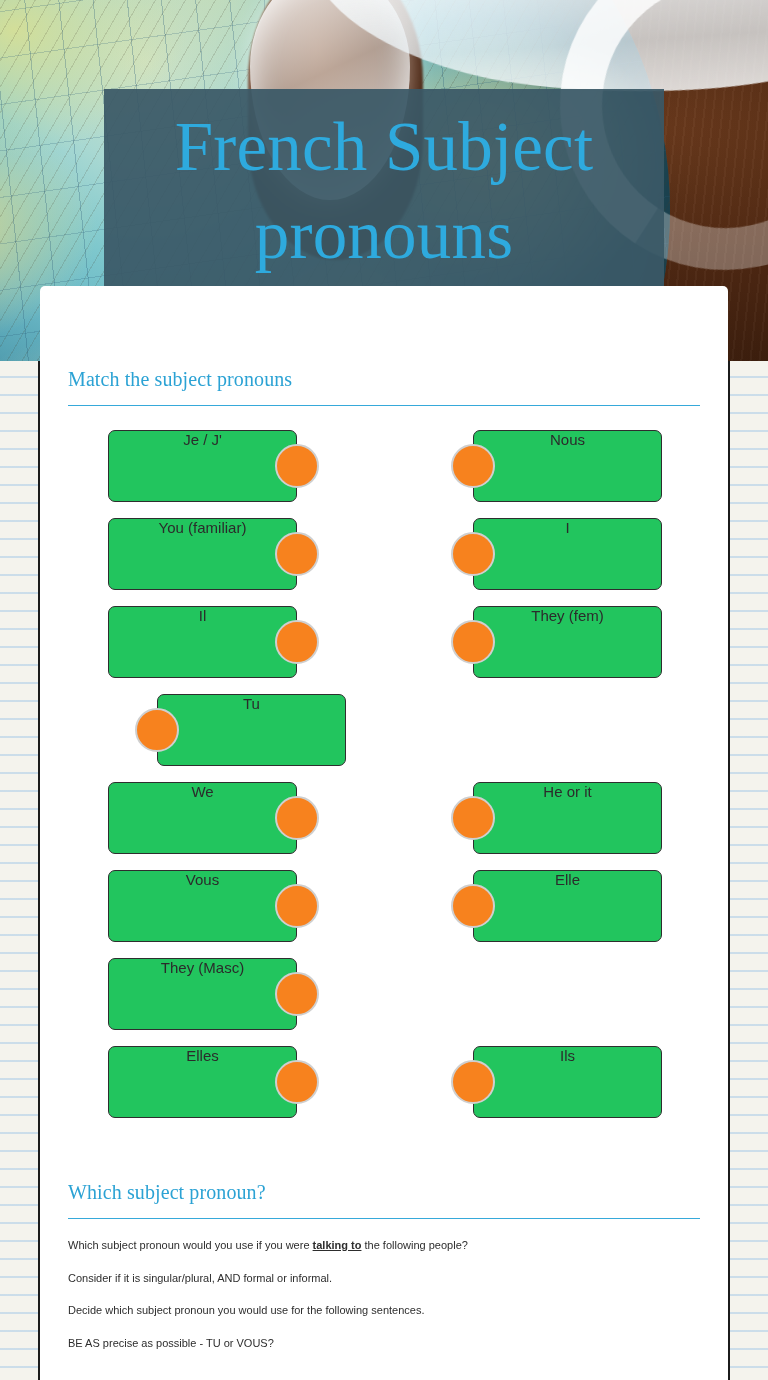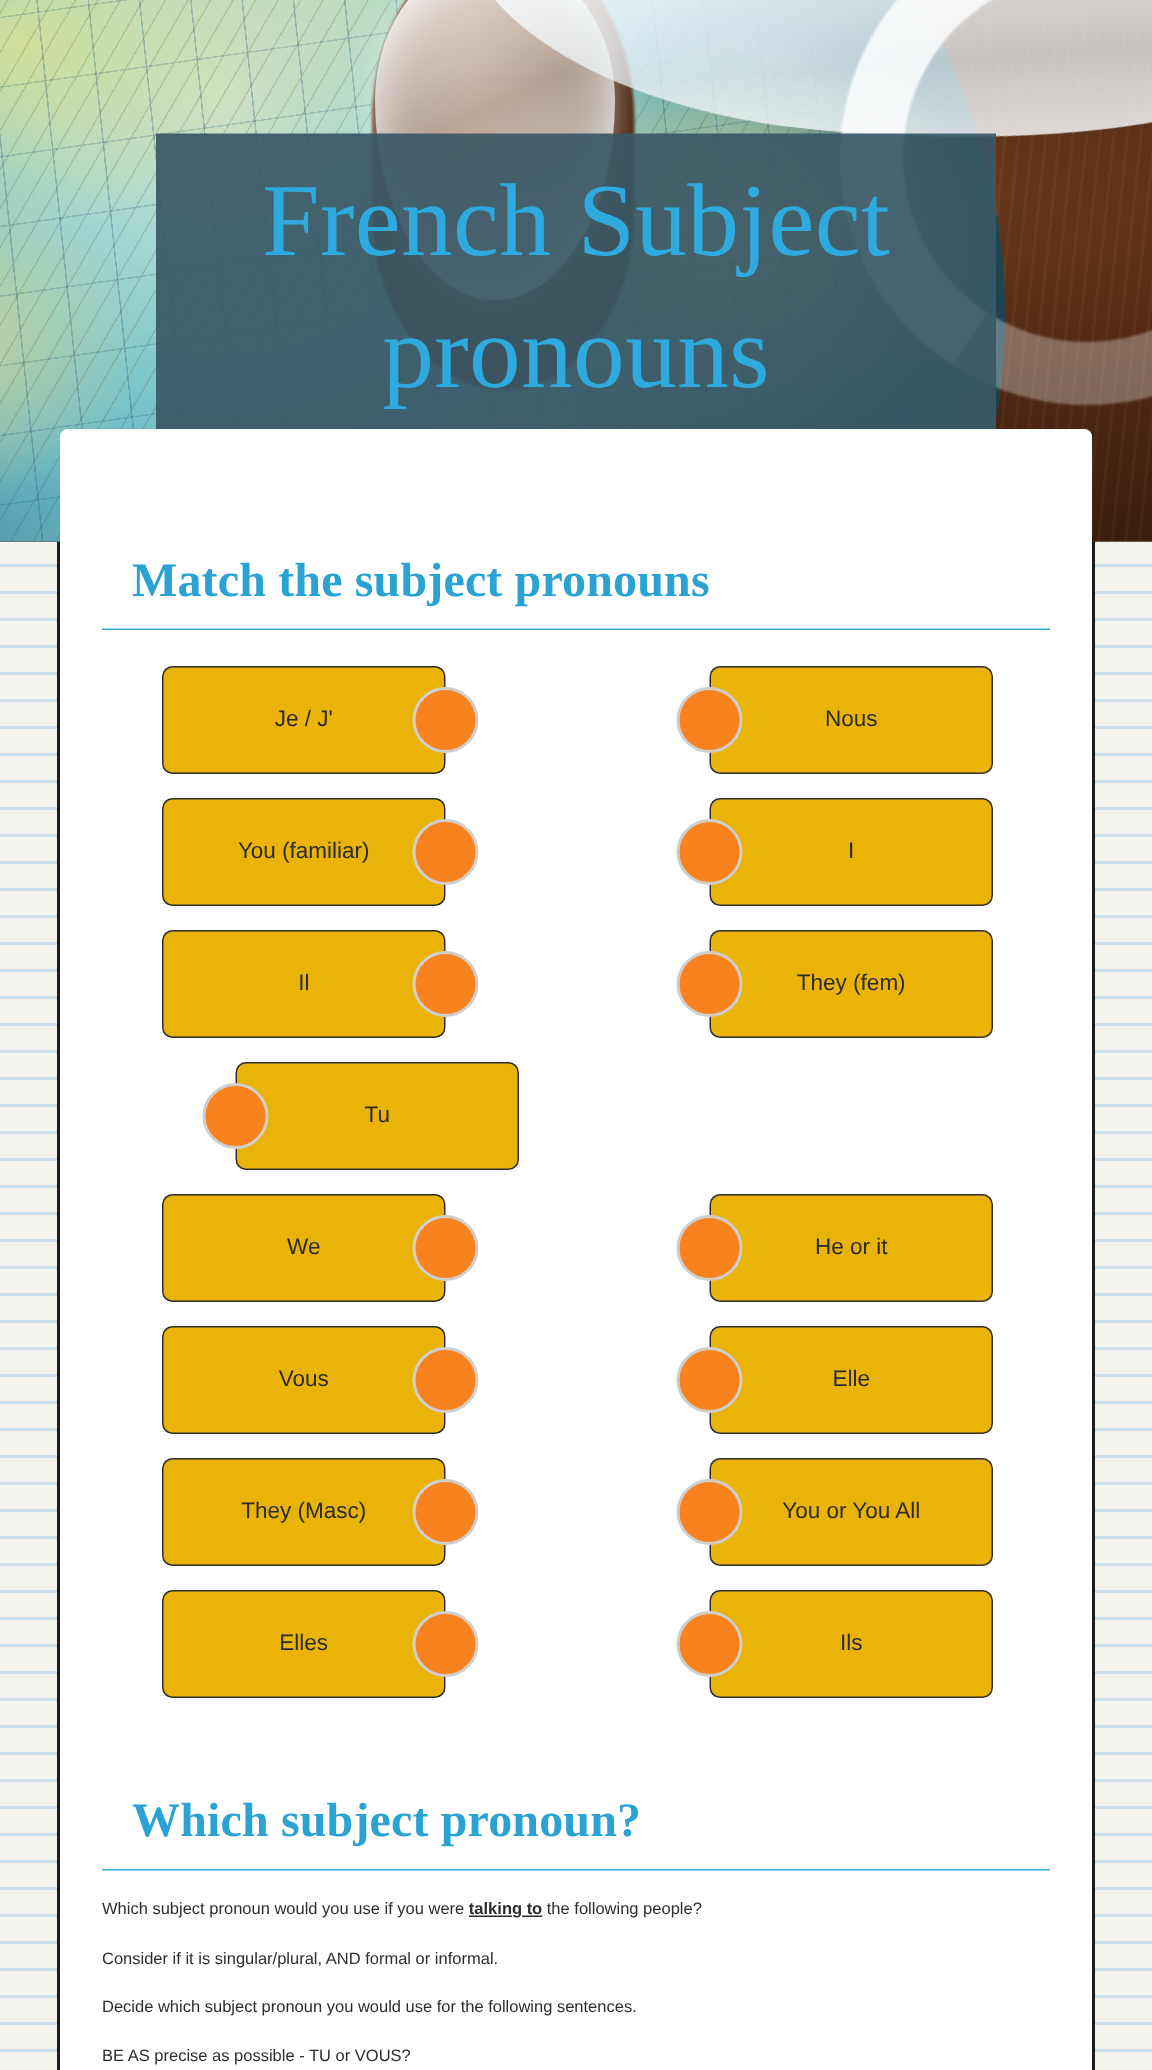"Match the subject pronouns" .section-heading { font-size: 32px -> 20px; font-weight: 700 -> 400; margin-left: 20px -> none }
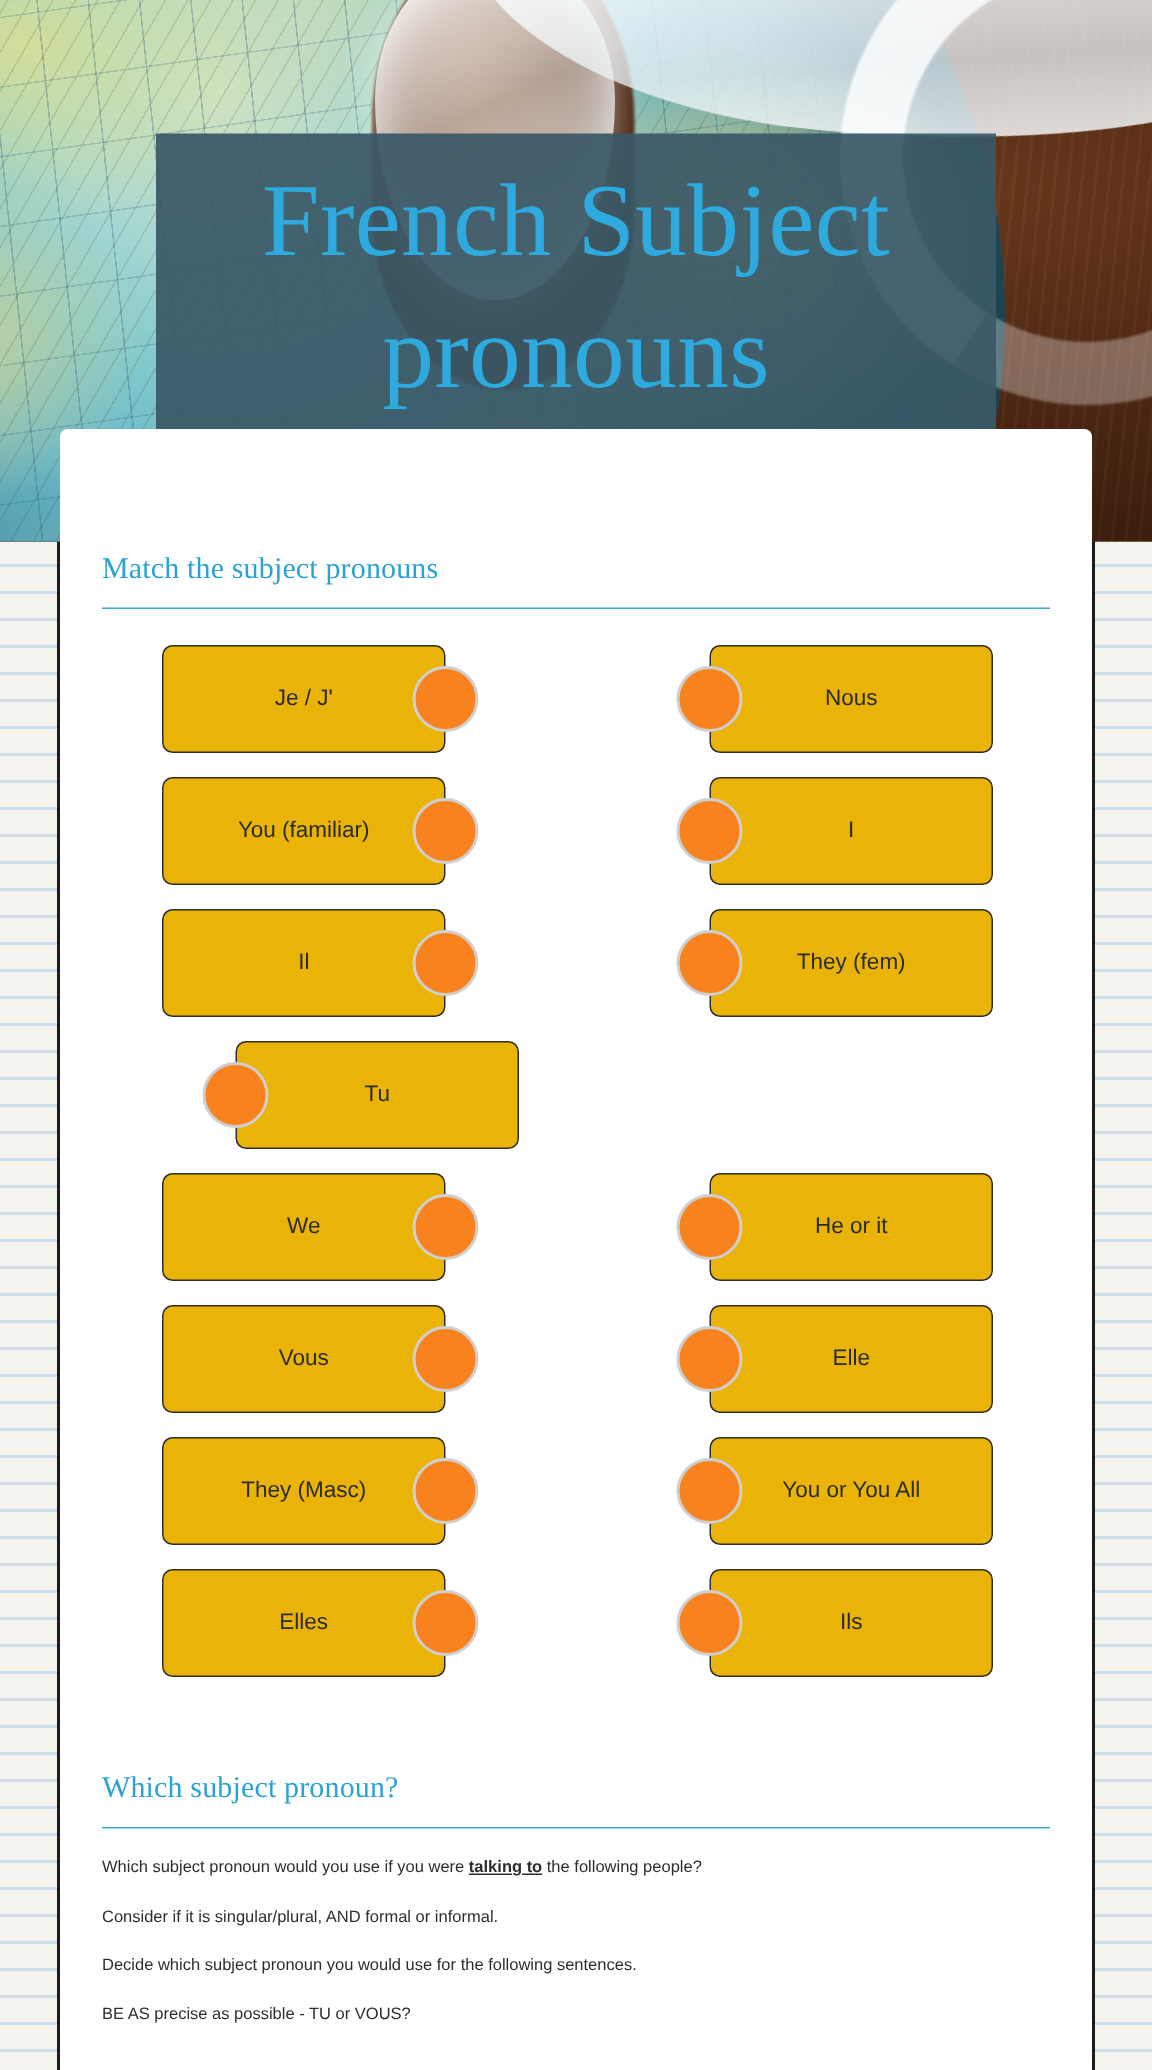"Je / J'" .match-item { align-items: center -> none; background: #eab308 -> #22c55e }
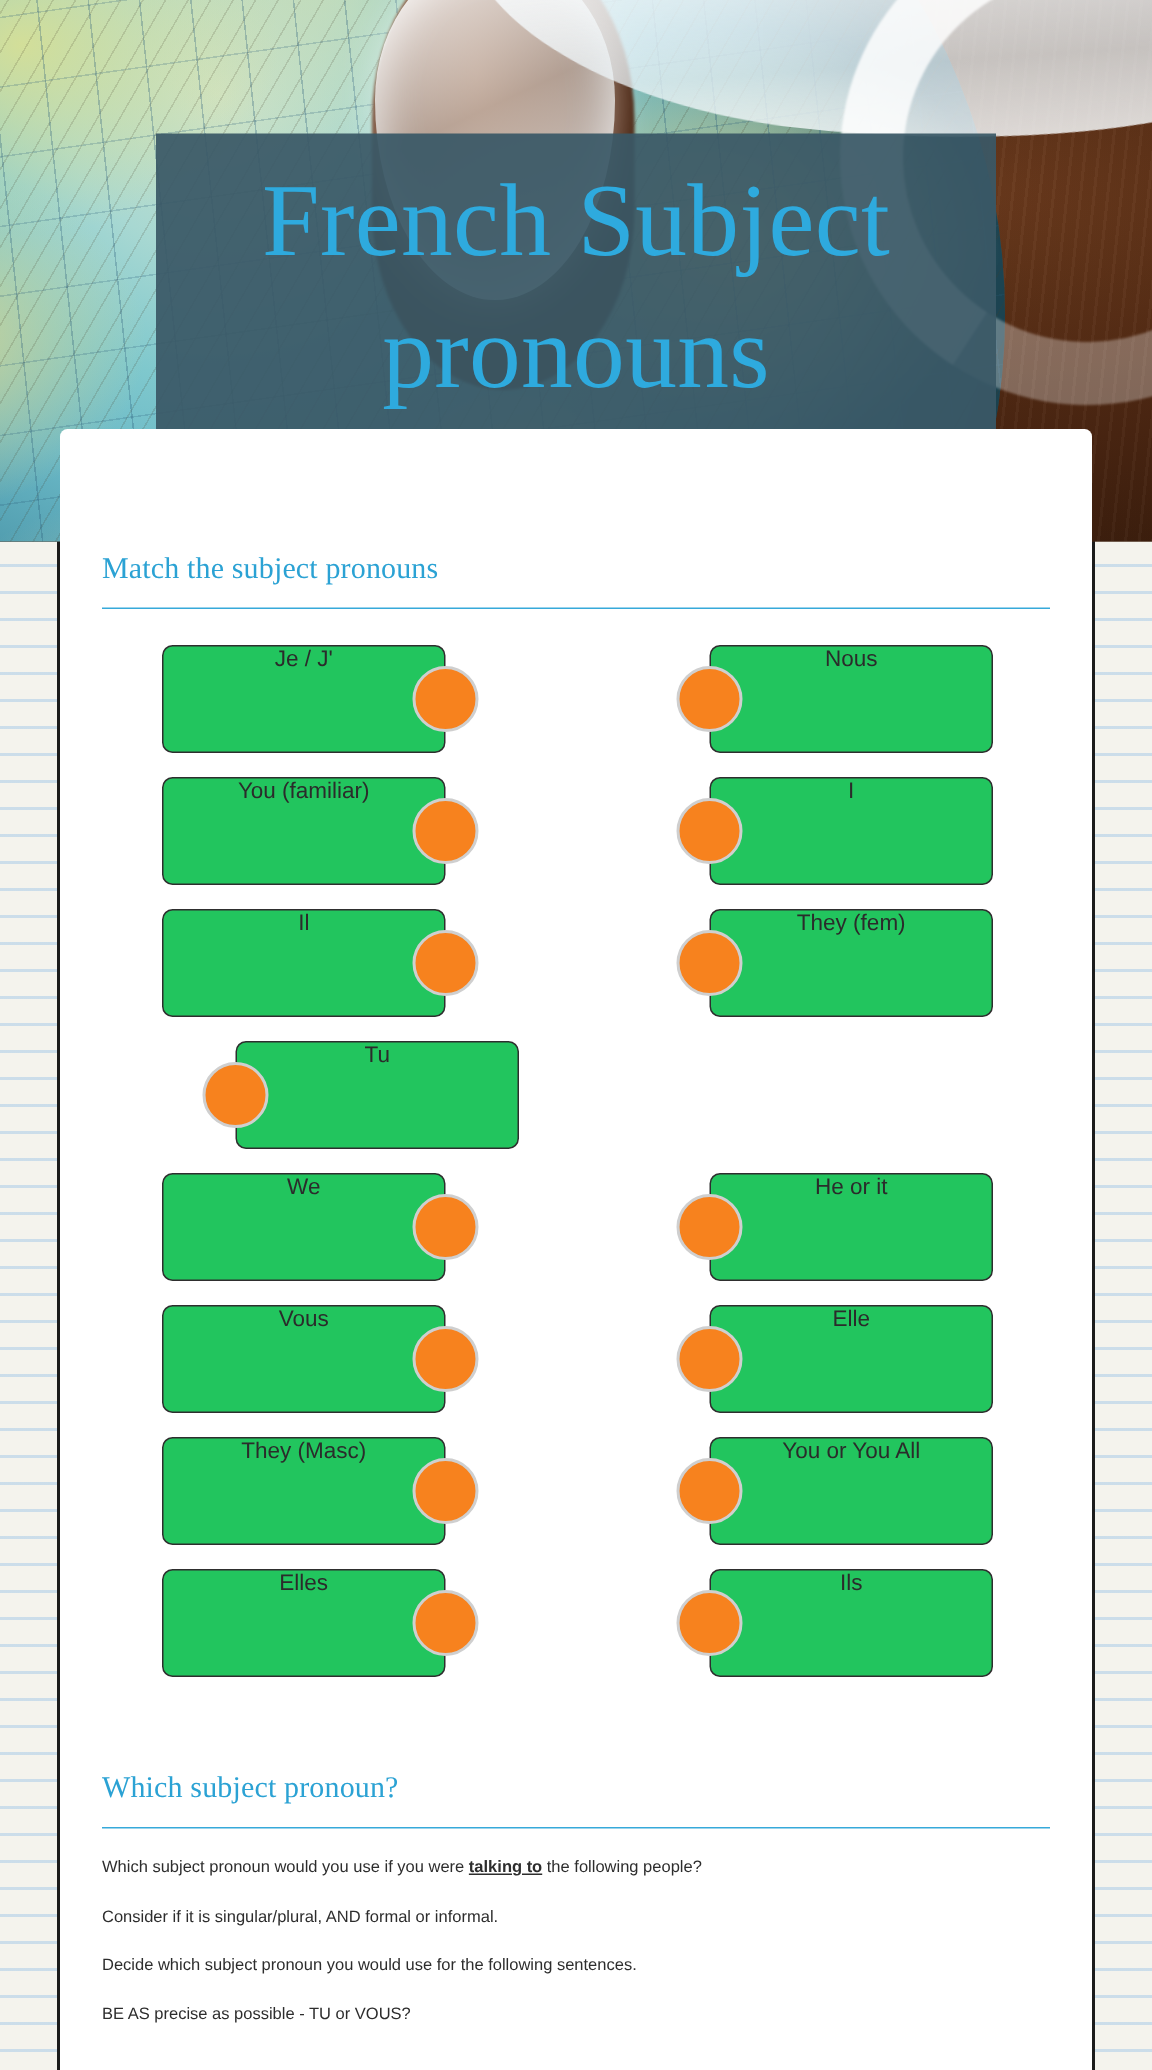"You or You All" div.match-col-right { html: <div> <div> <span>You or You All</span> <span></span> </div> </div> -> none }
